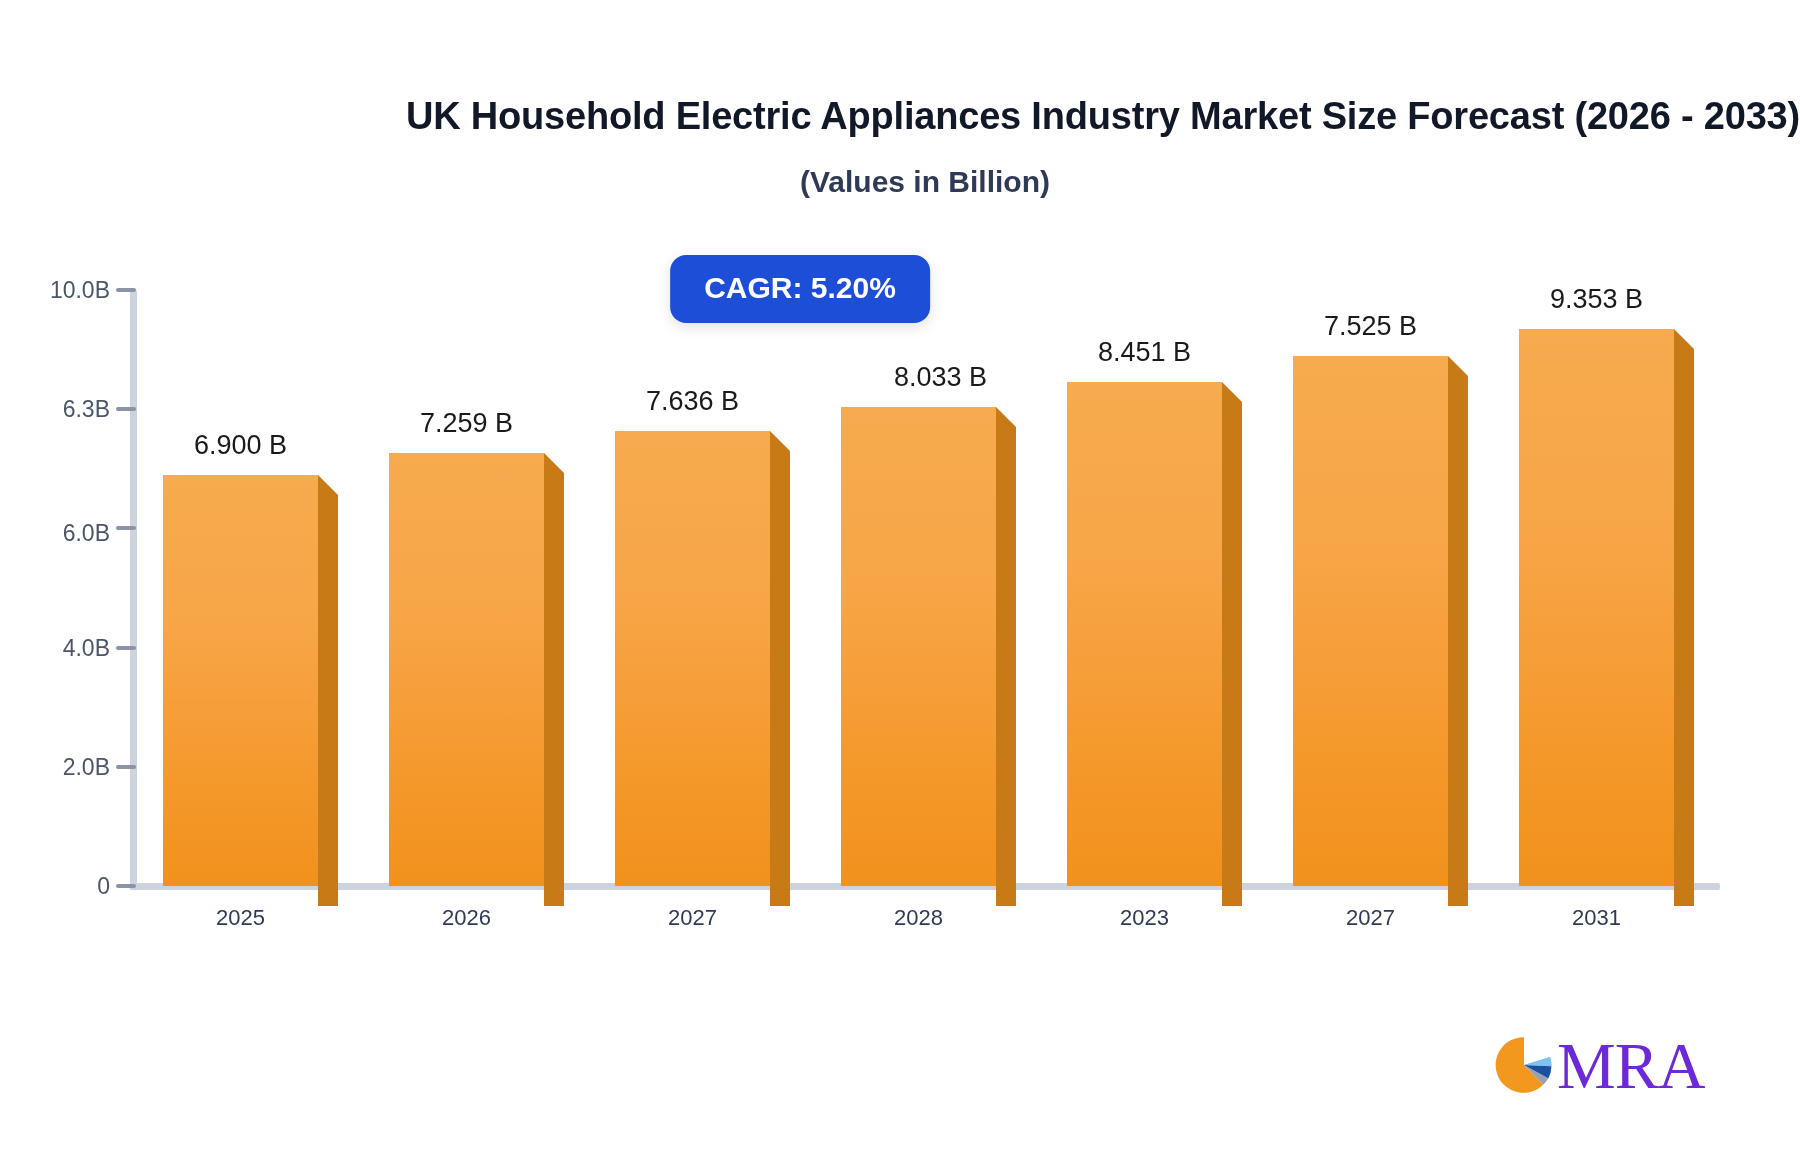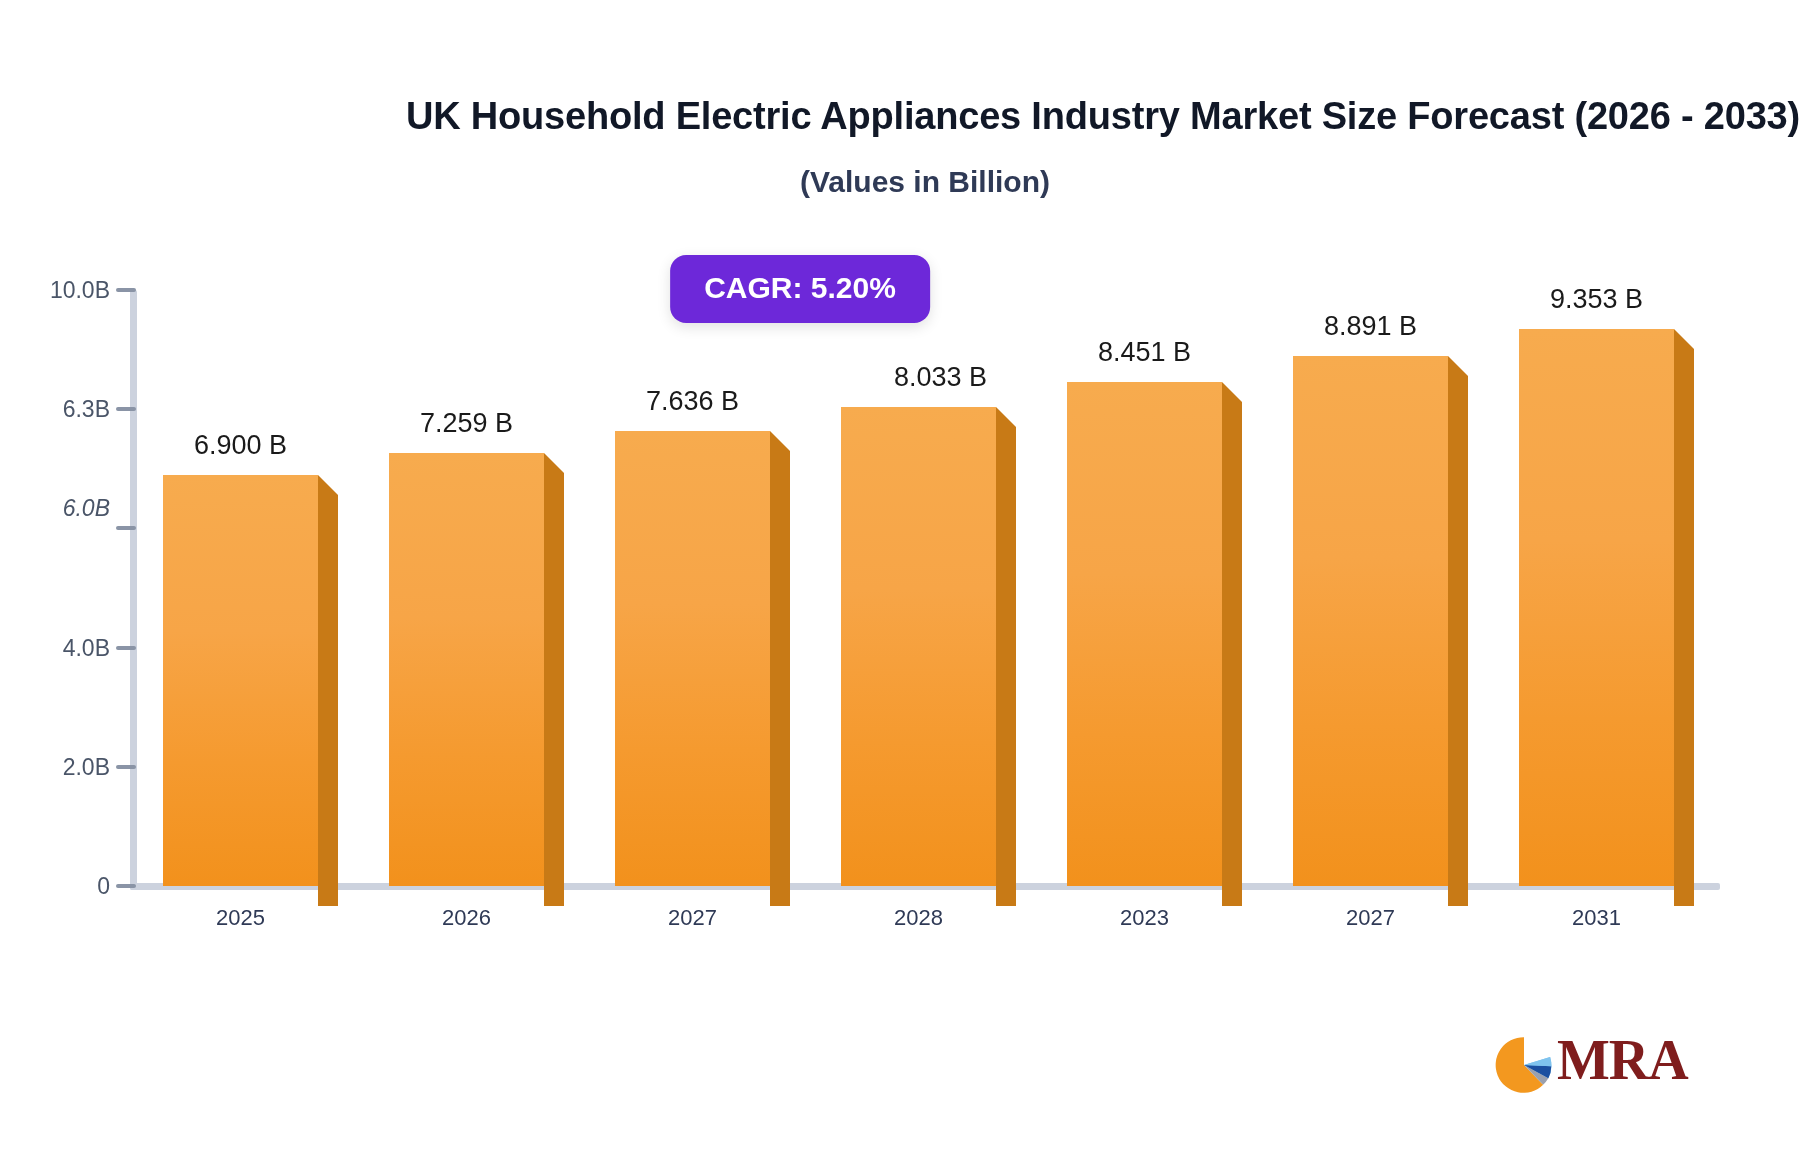"CAGR: 5.20%" .cagr-badge { background: #6d28d9 -> #1d4ed8 }
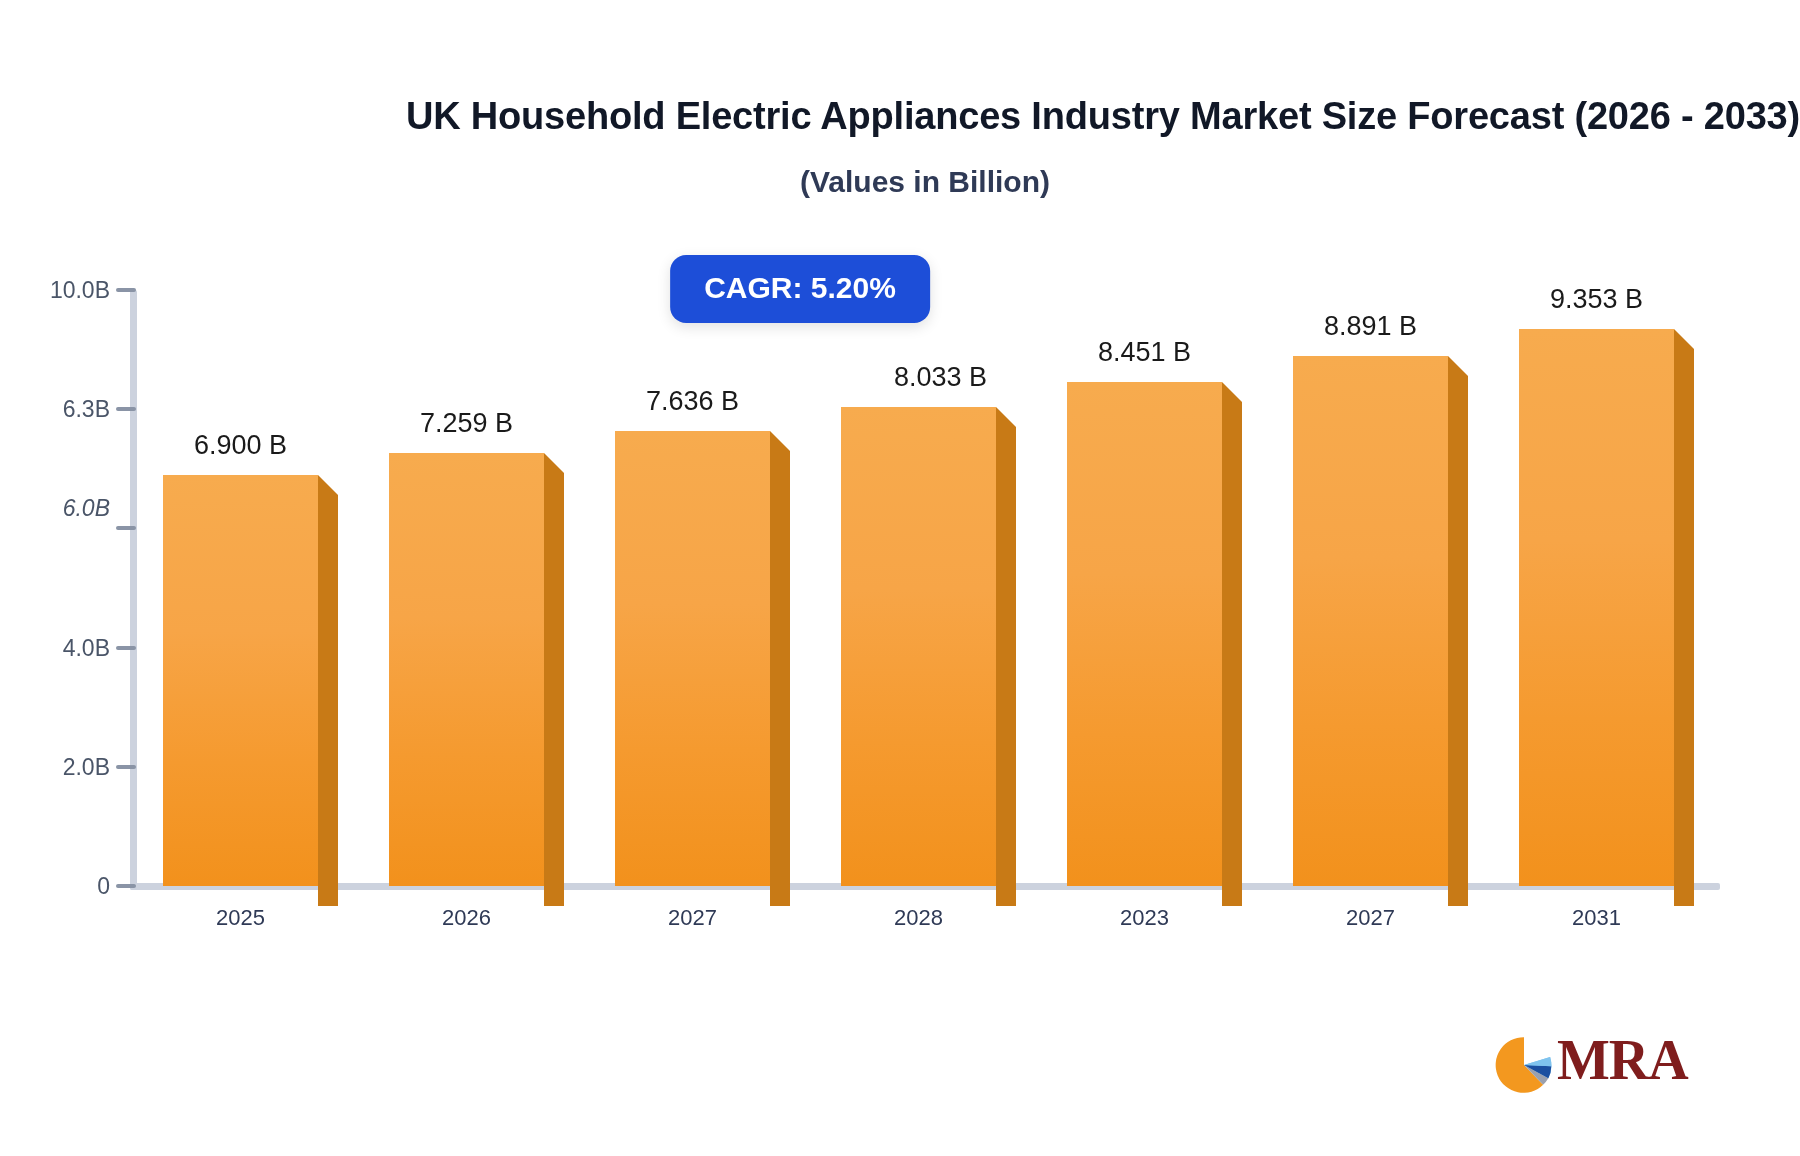"8.891 B" div.bar-value { text: 8.891 -> 7.525 }
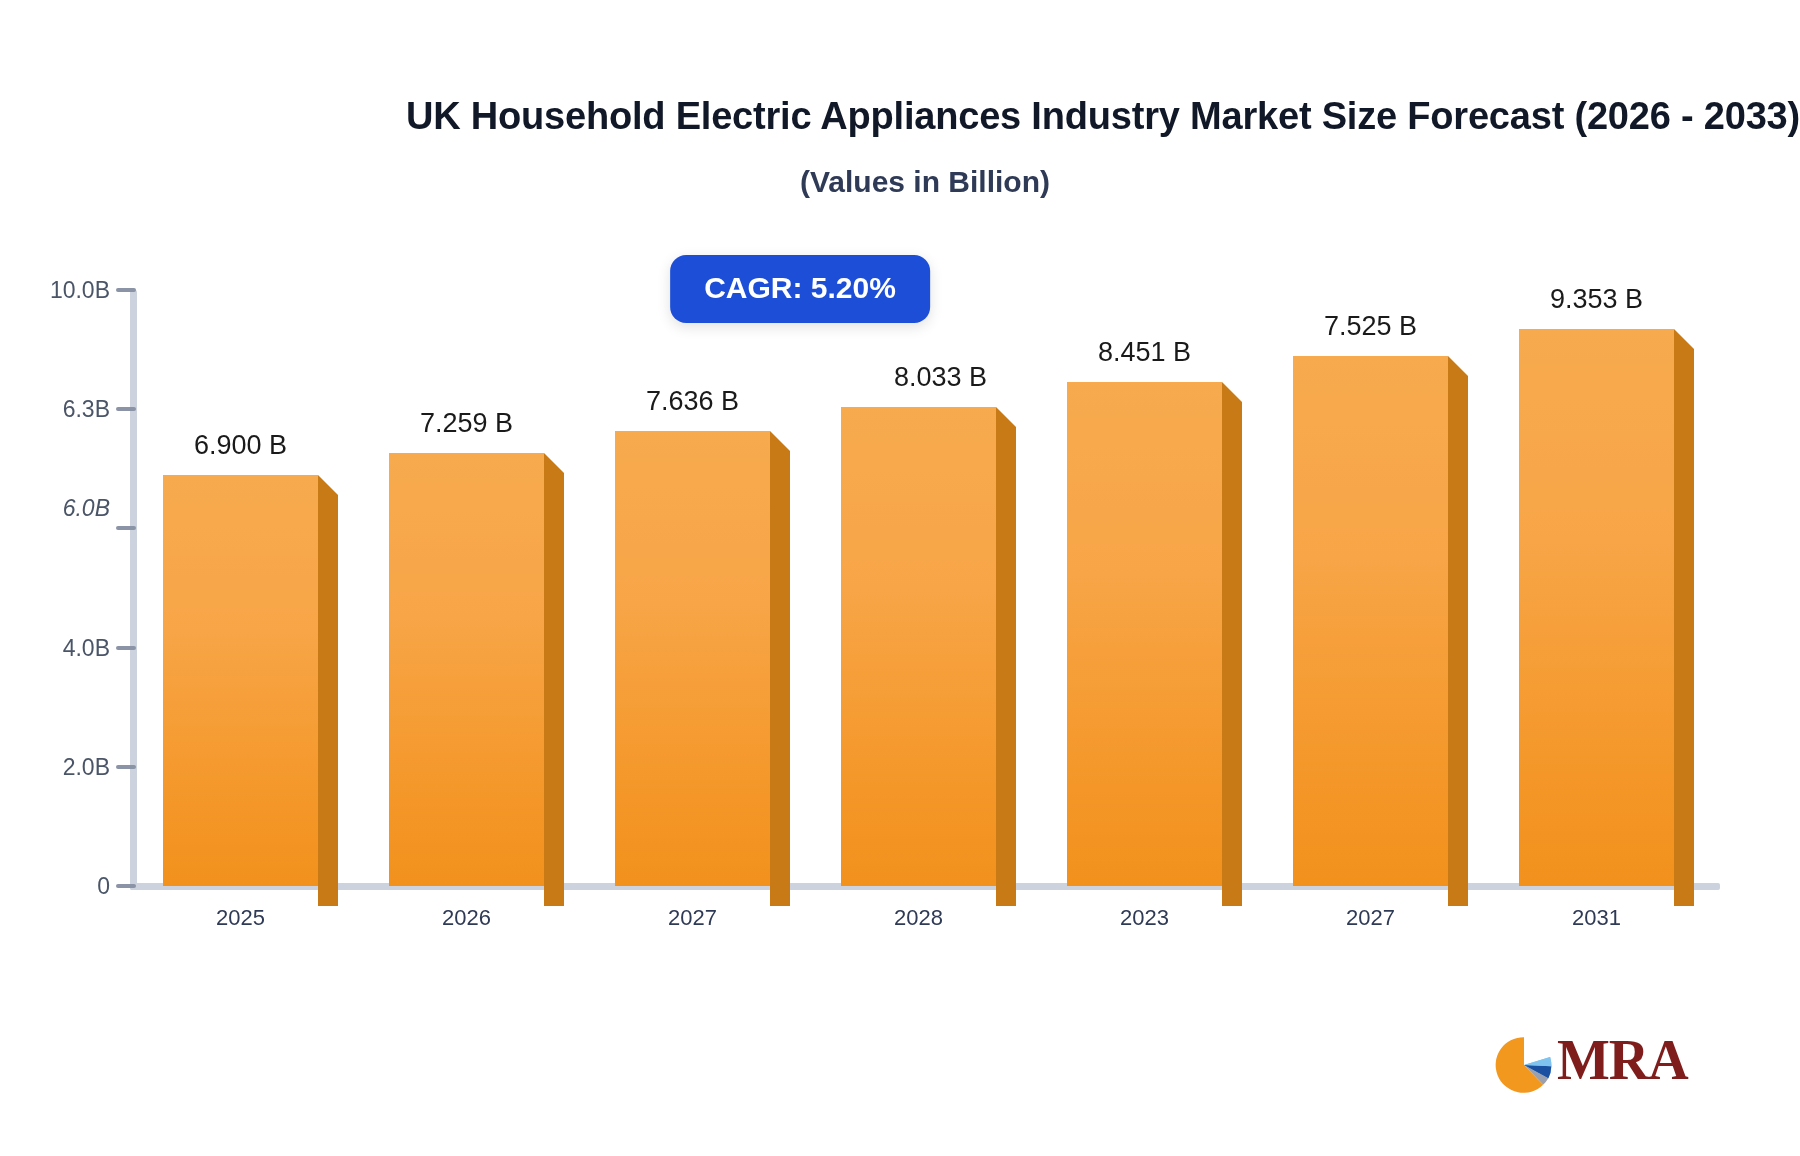"6.0B" div.ytick-label { font-style: italic -> none; top: 508px -> 533px }
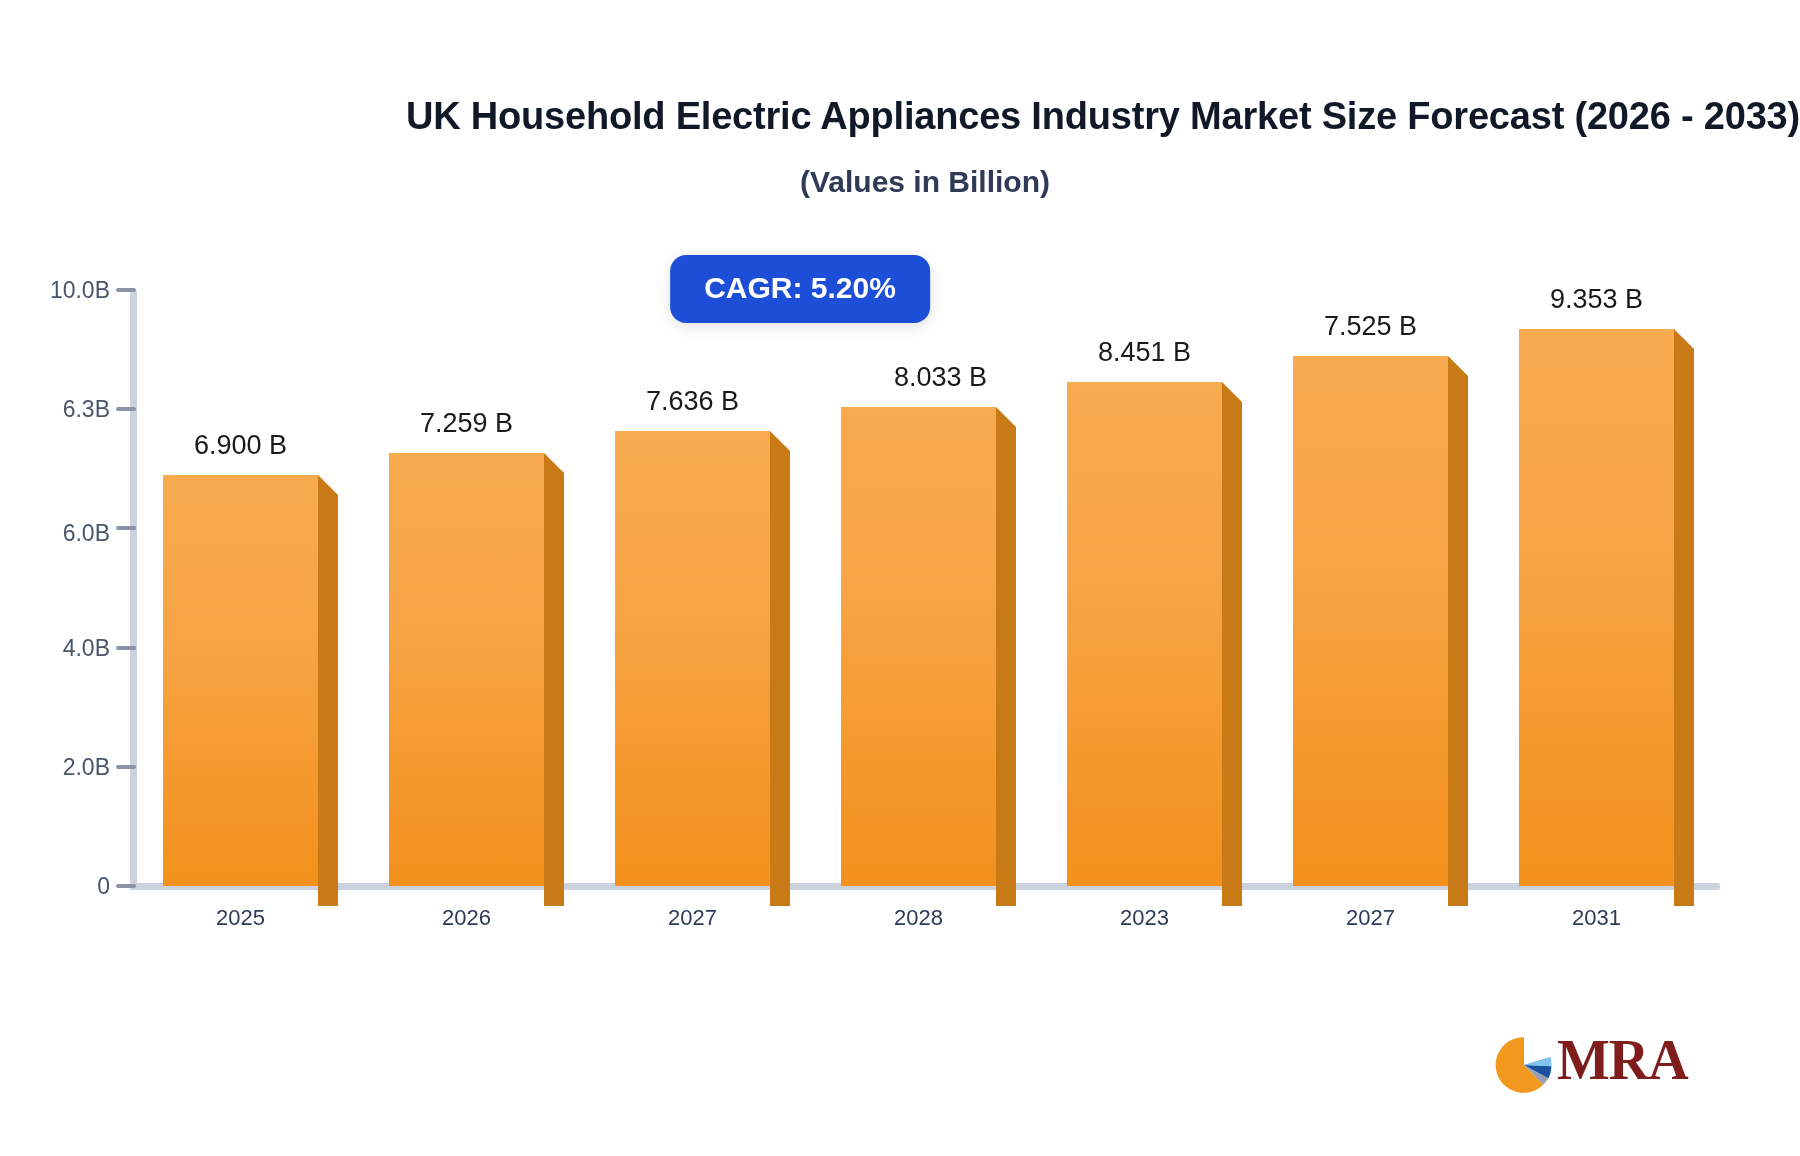"MRA" .logo-text { color: #7f1d1d -> #6d28d9; font-size: 56px -> 66px; font-weight: bold -> normal }
